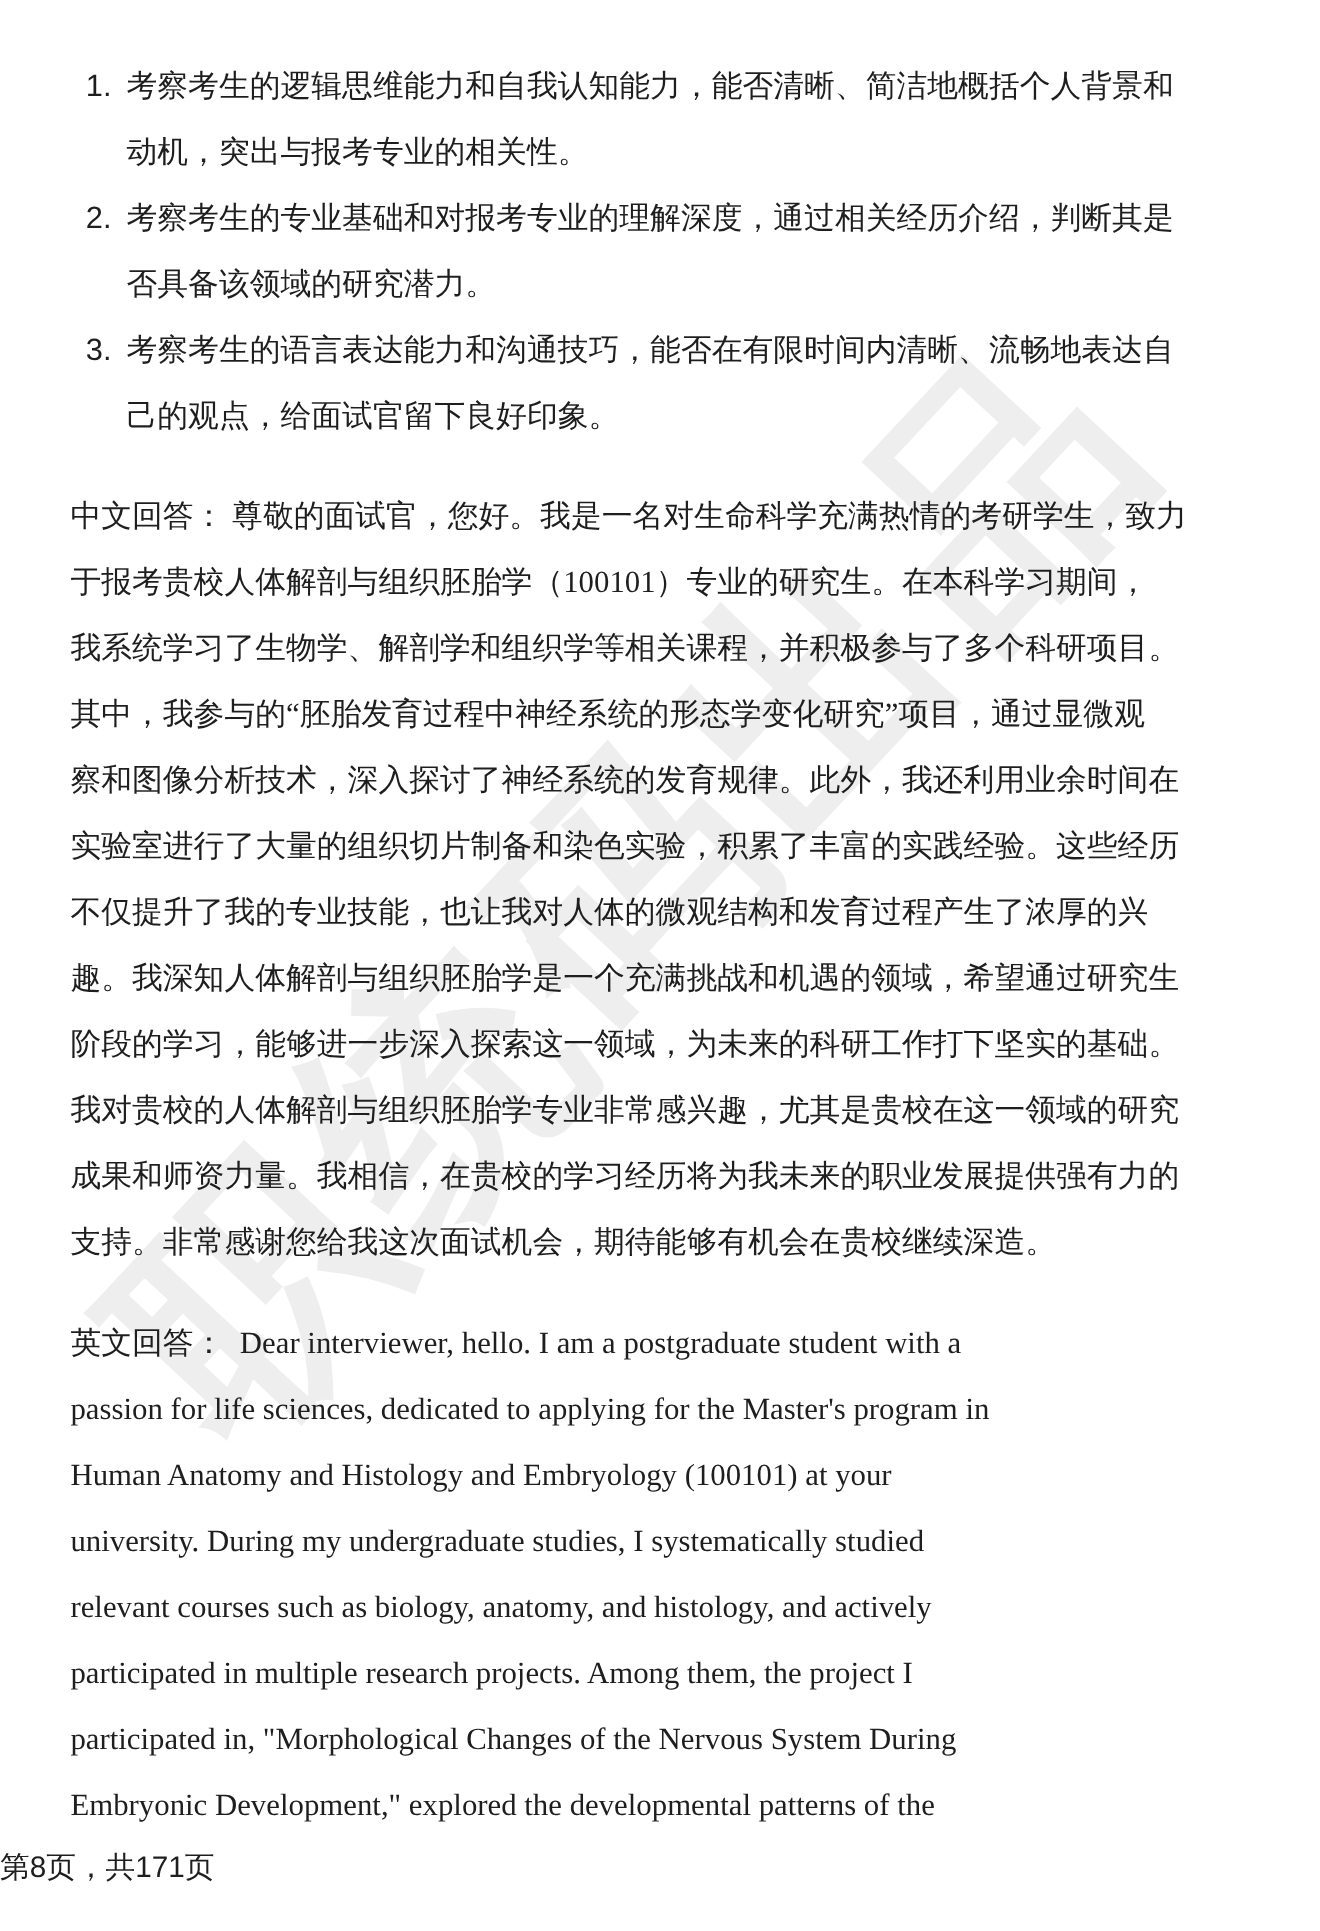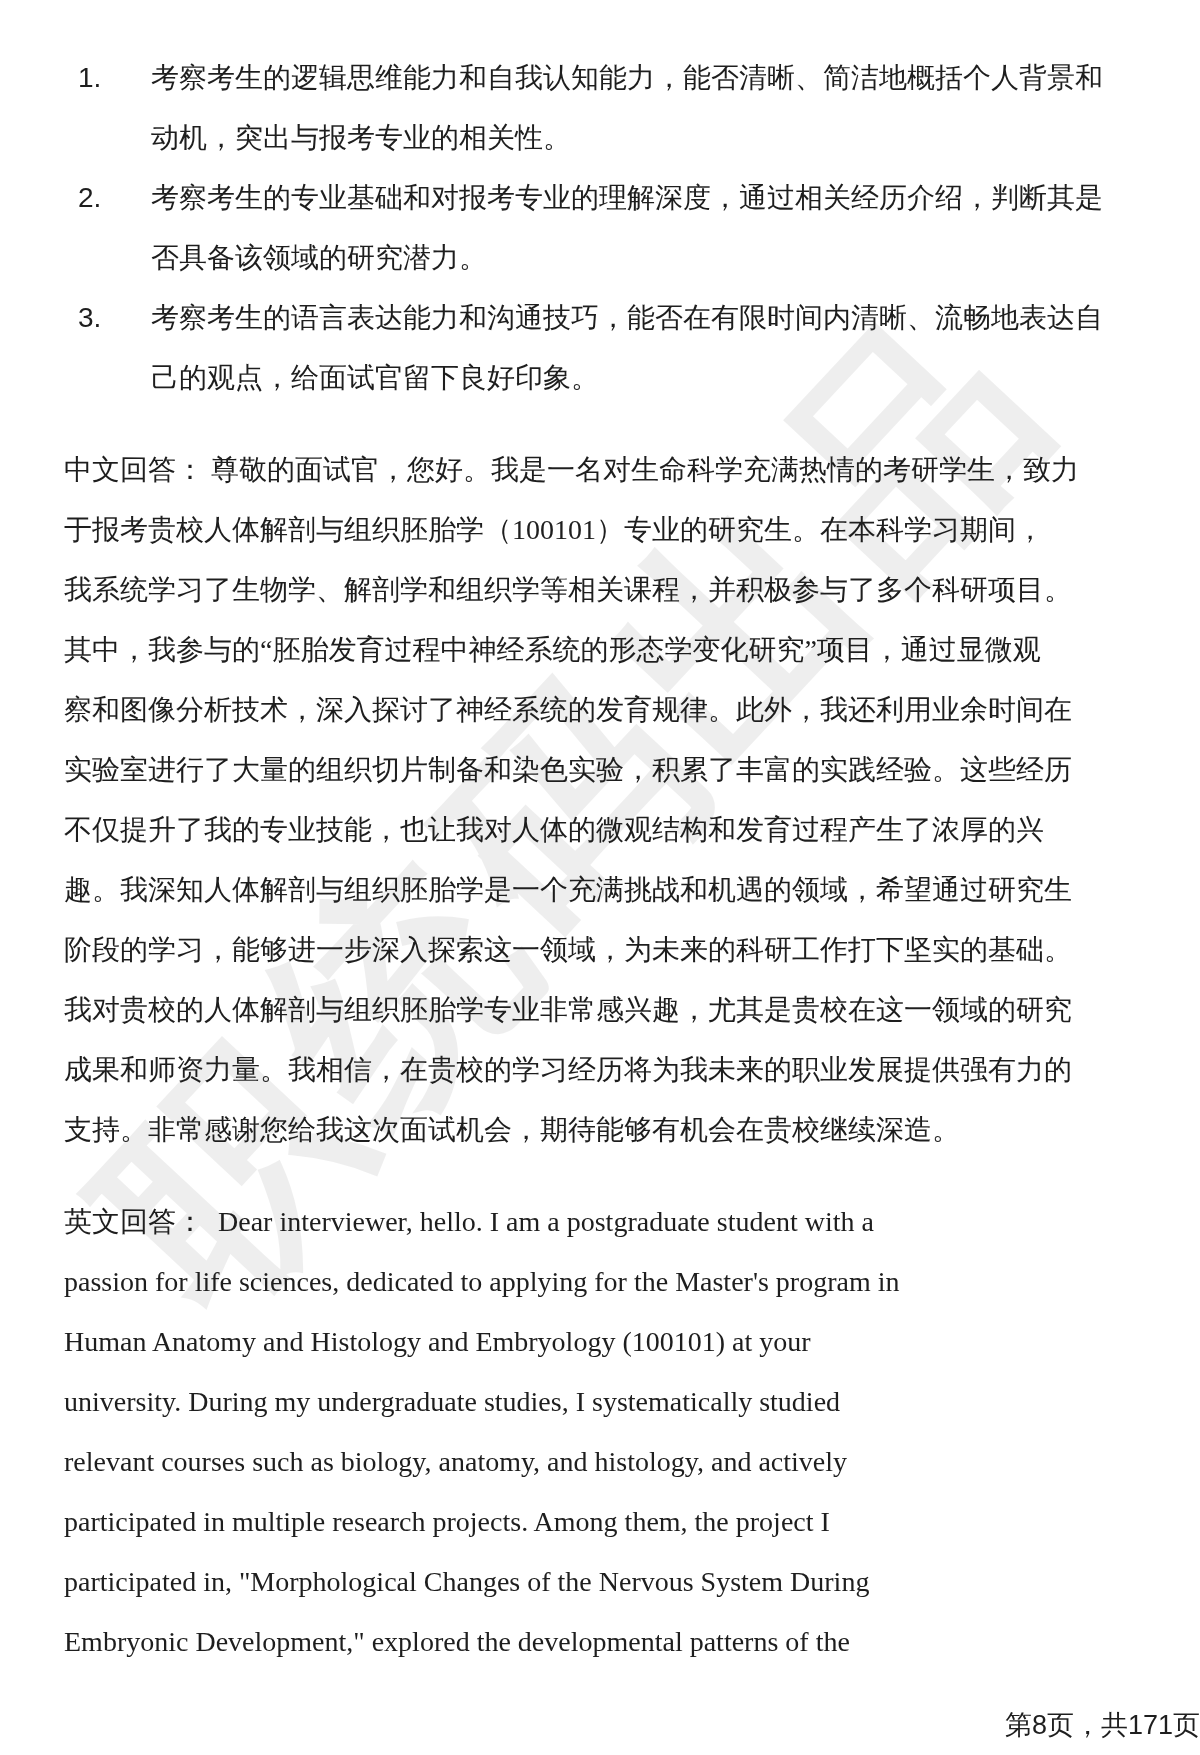"考察考生的逻辑思维能力和自我认知能力，能否清晰、简洁地概括个人背景和" .list-item .item-text { margin-left: 36px -> none }
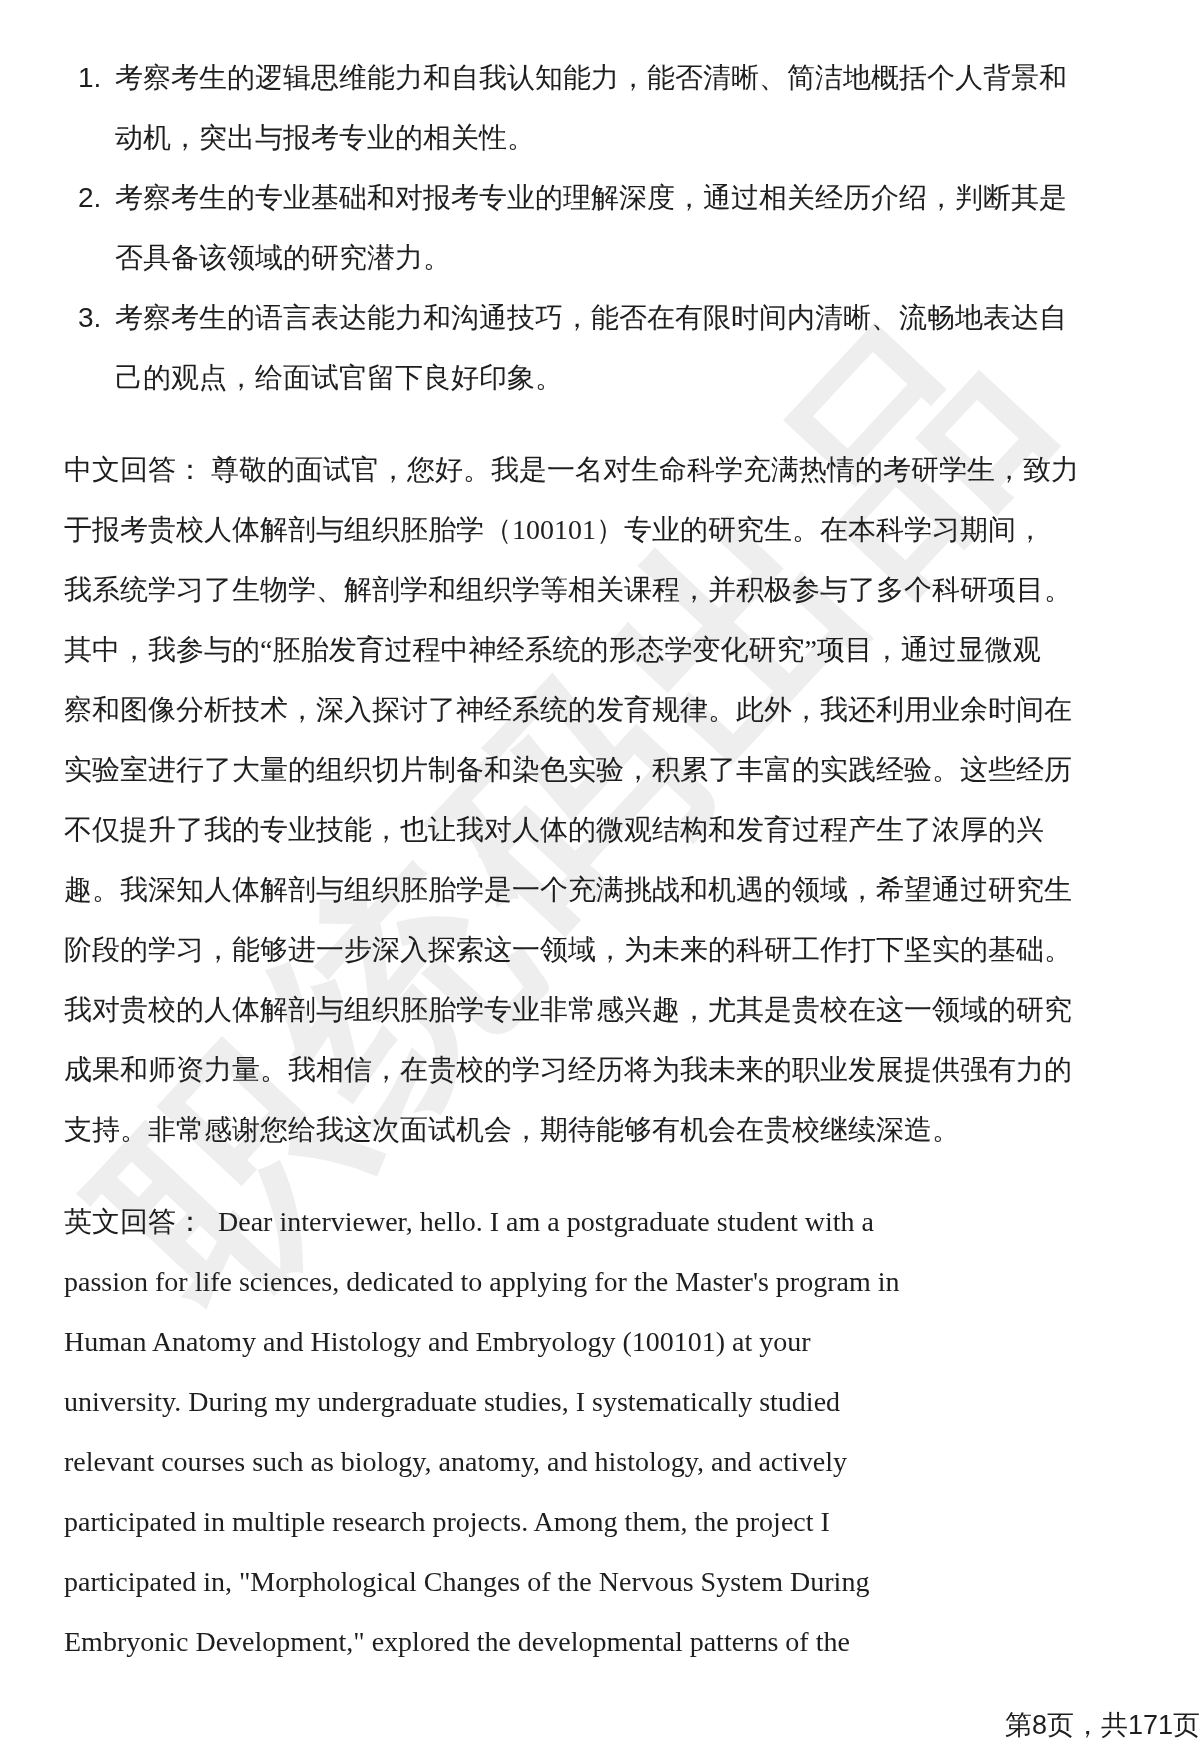"第8页，共171页" .footer { bottom: 14px -> 42px; text-align: right -> left }
